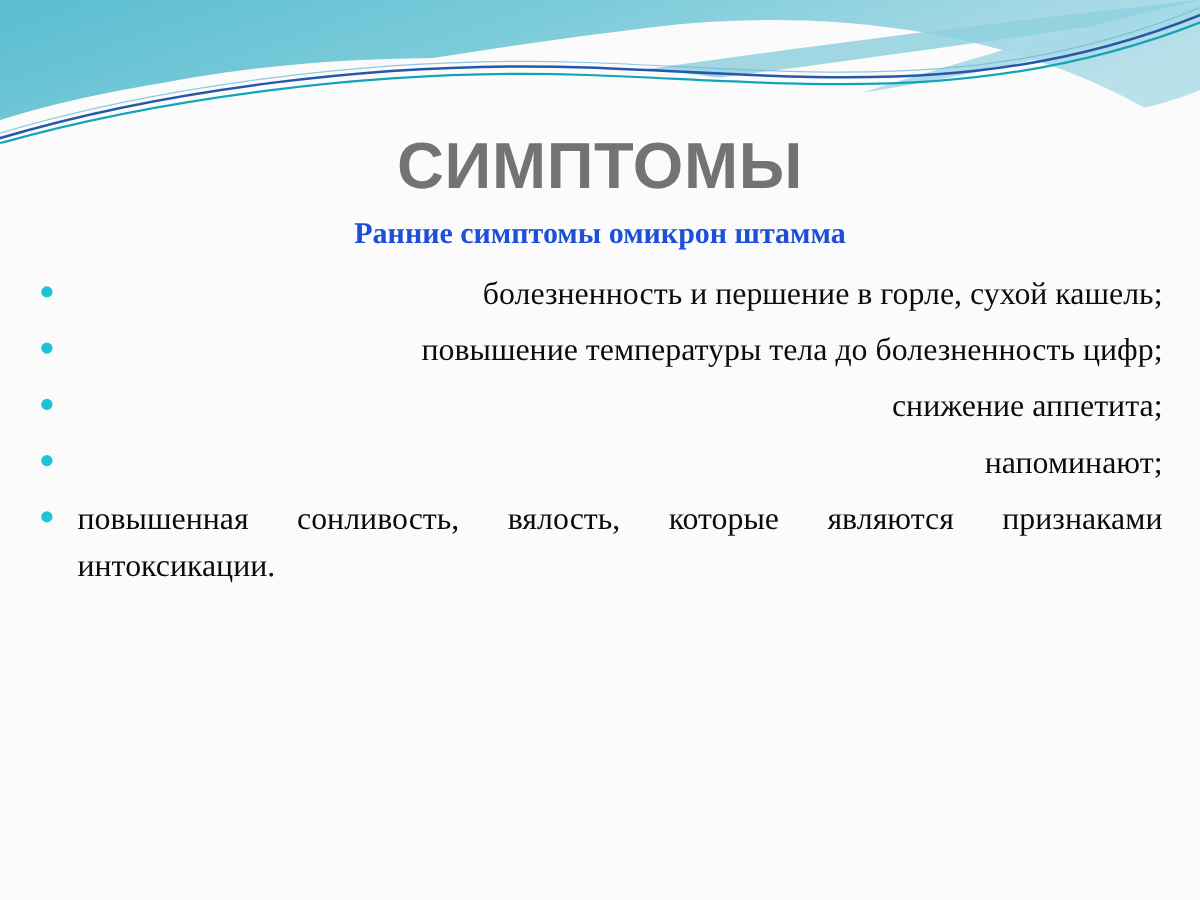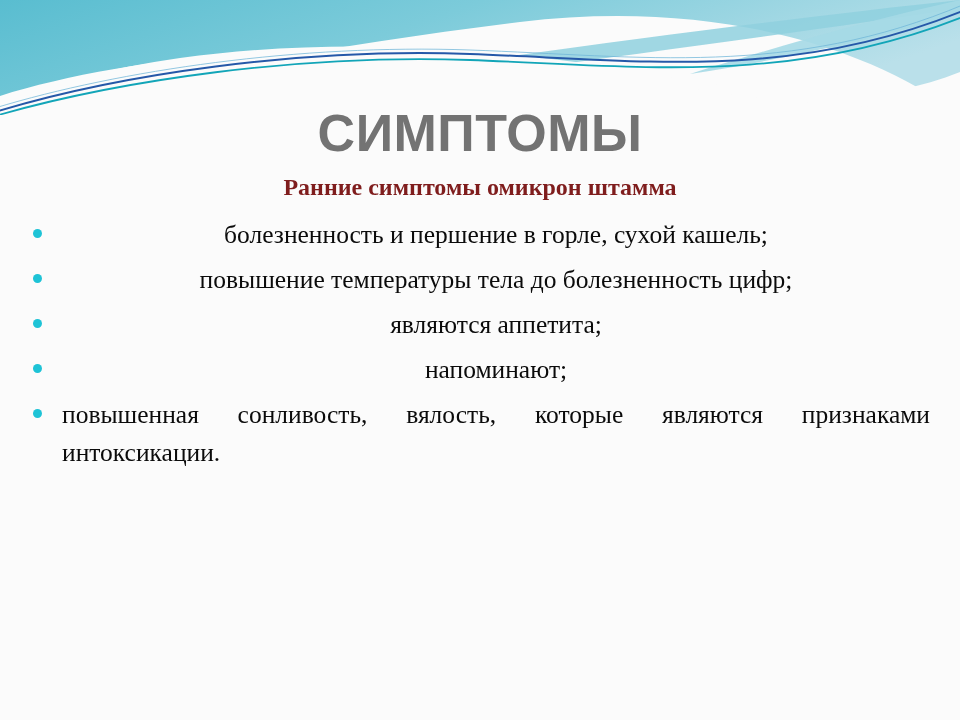"Ранние симптомы омикрон штамма" #slide-subtitle { color: #7f1d1d -> #1d4ed8 }
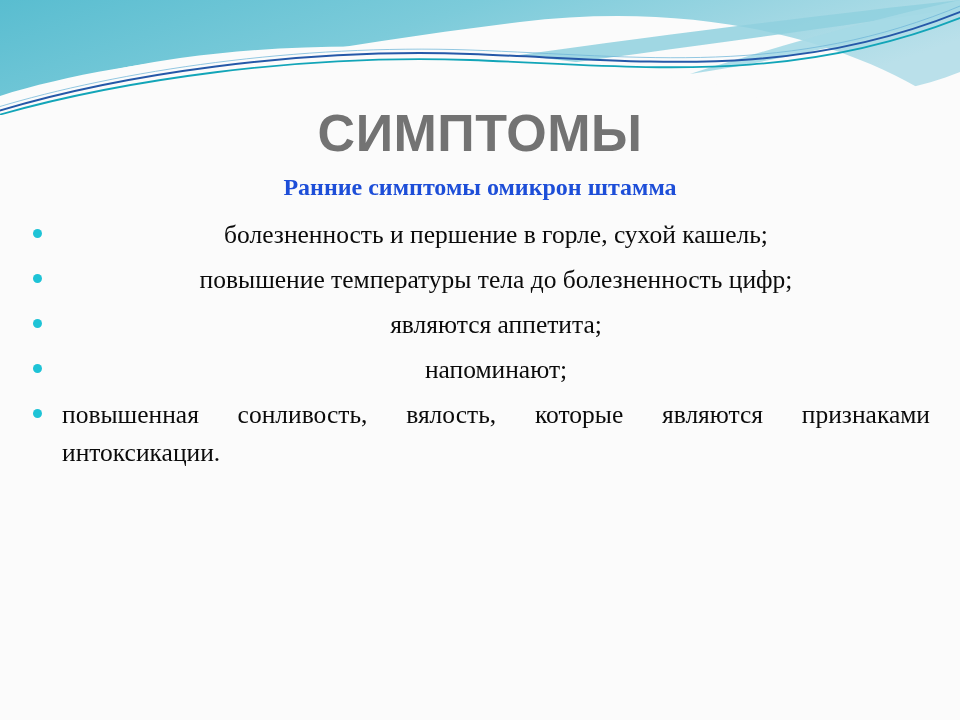"болезненность и першение в горле," .single .bullet-text { text-align: center -> right }
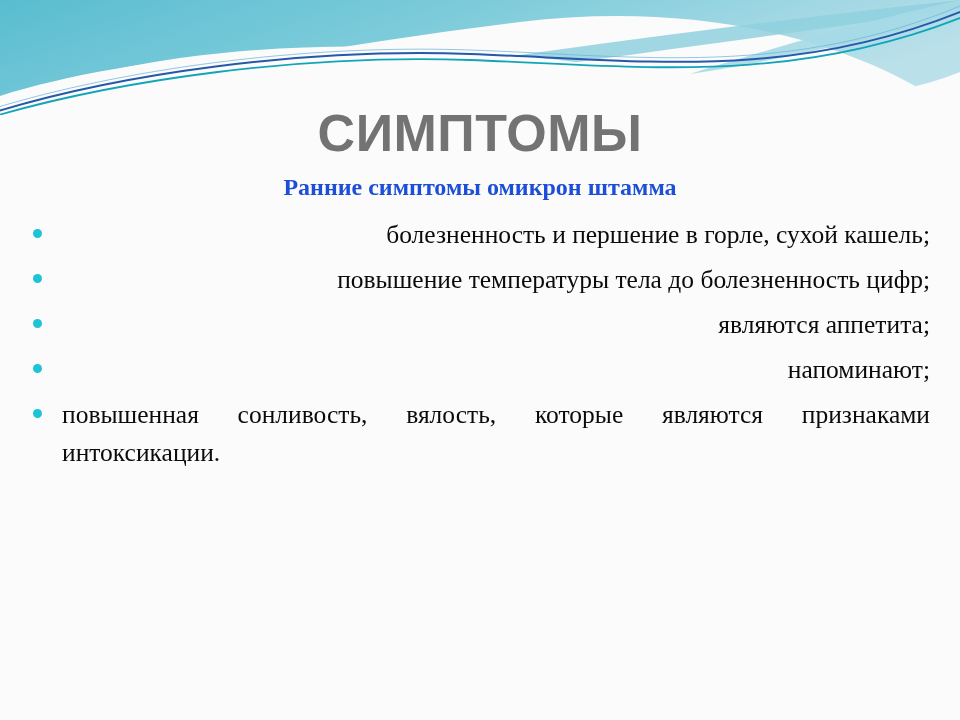"являются аппетита;" span.bullet-text { text: являются -> снижение }
